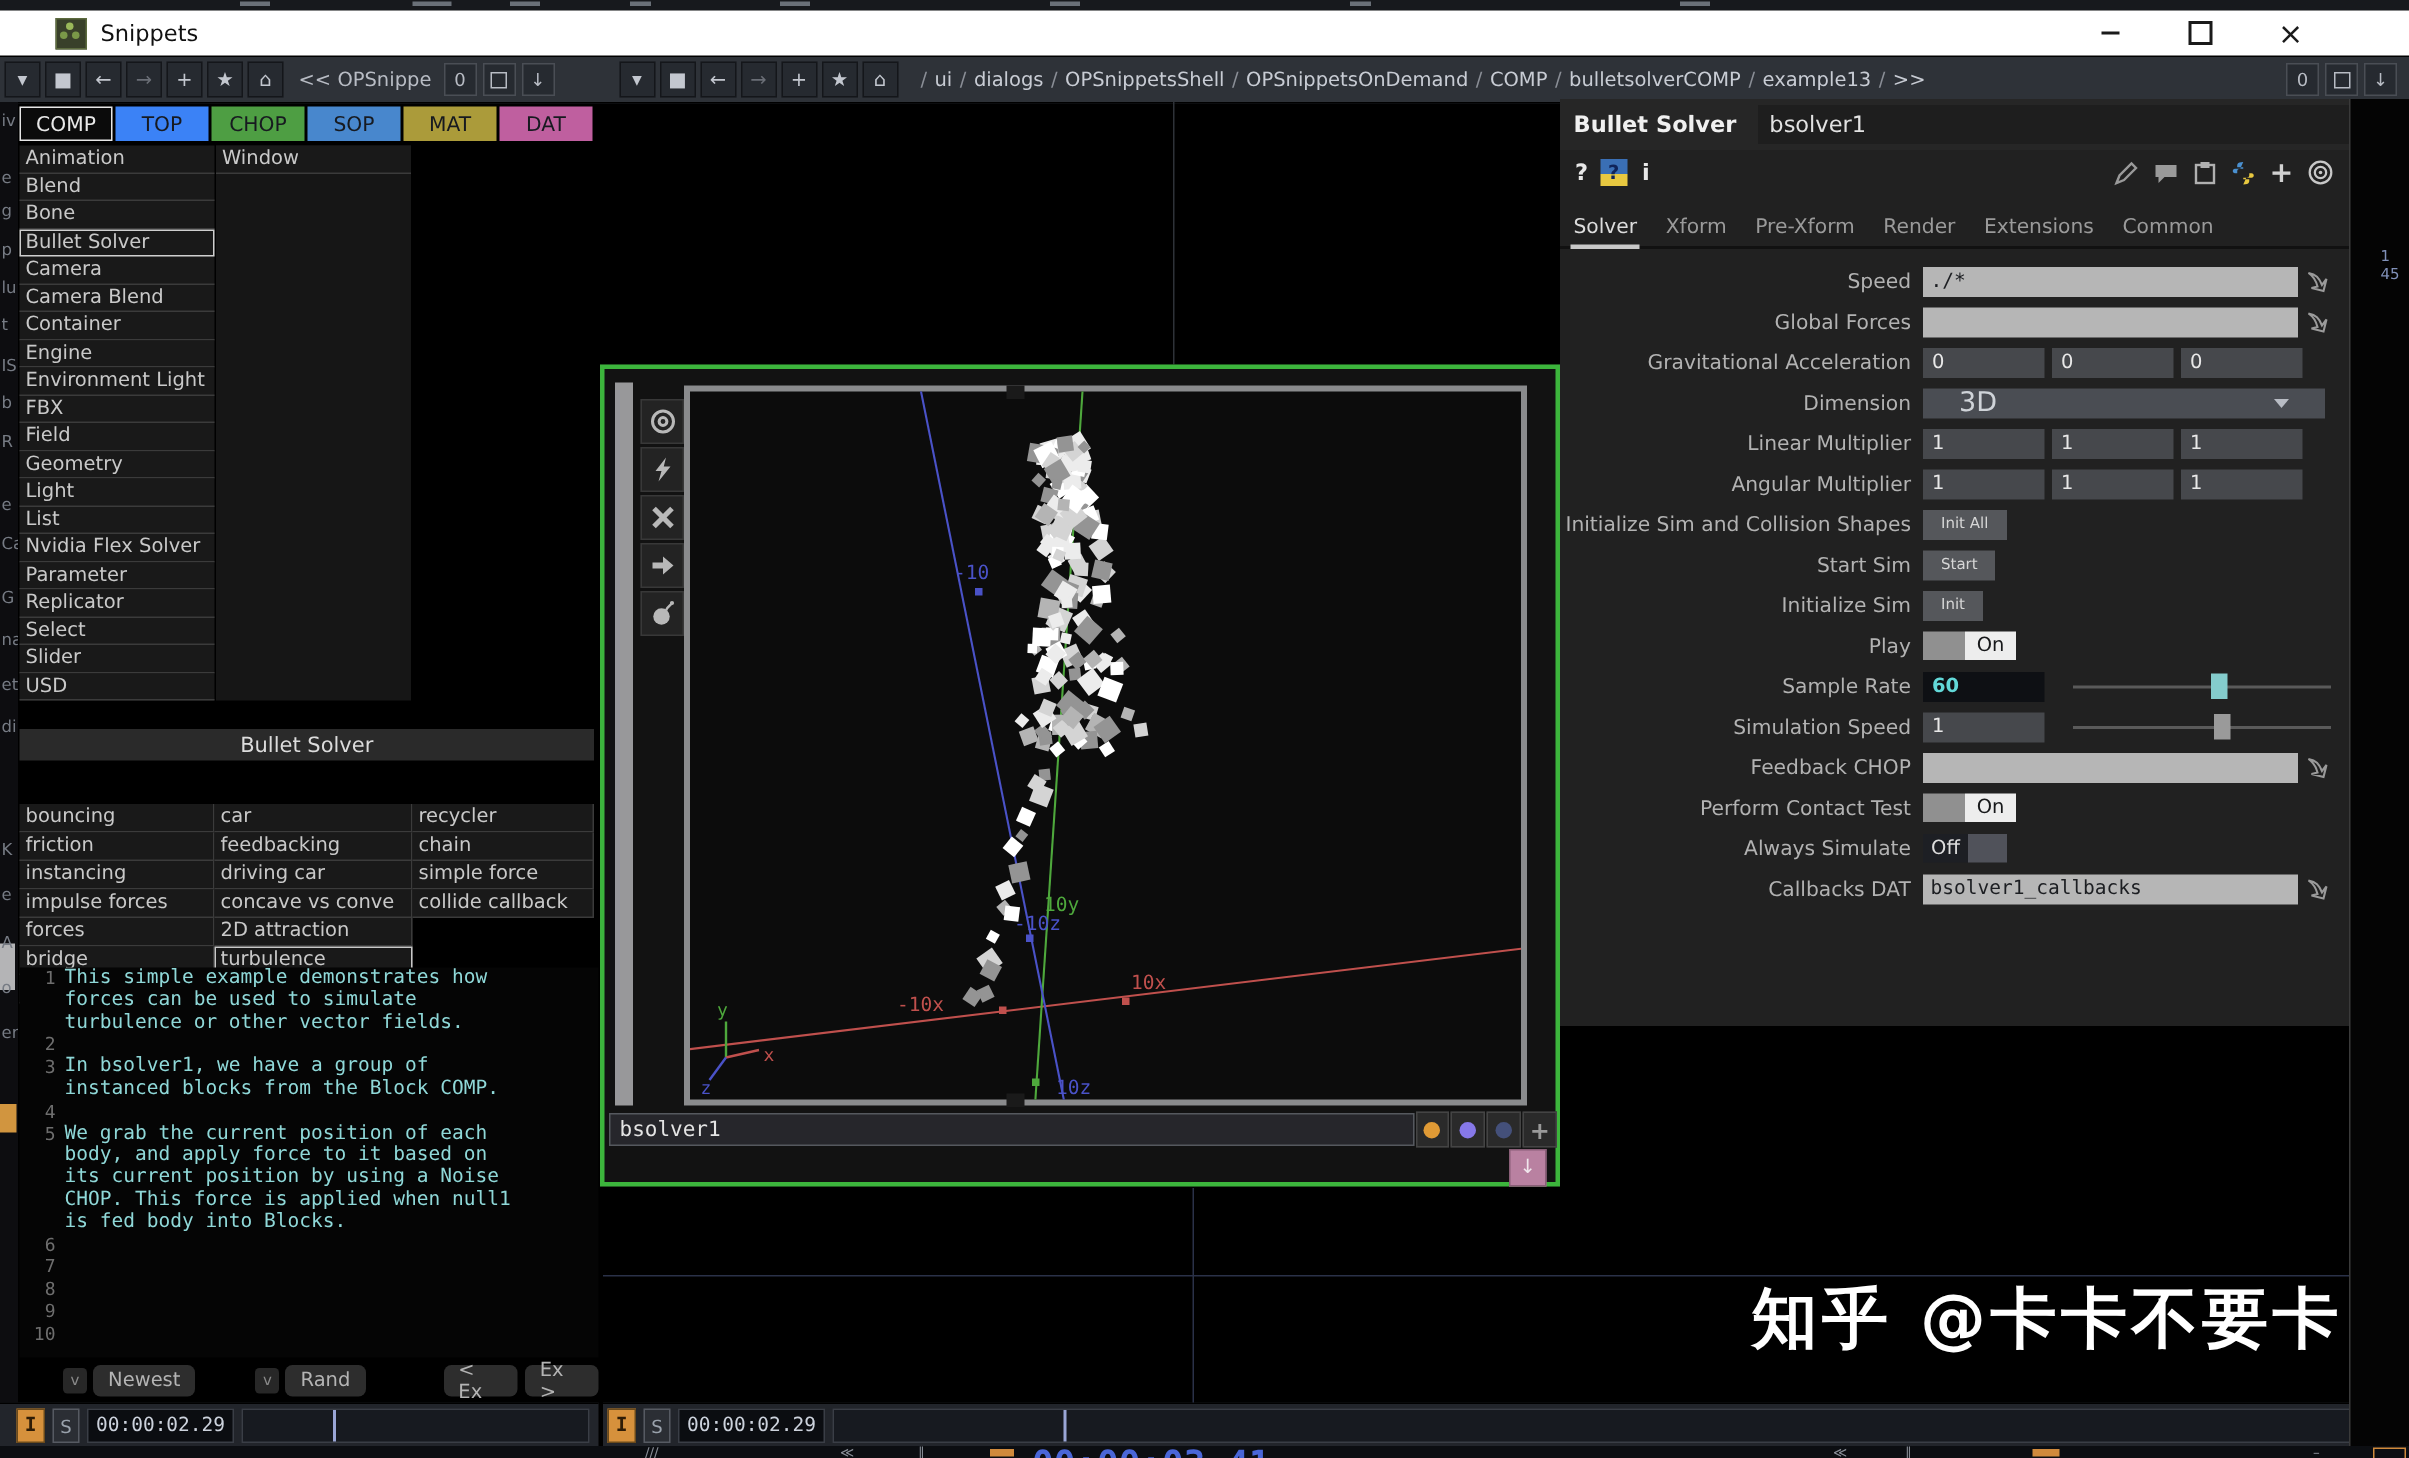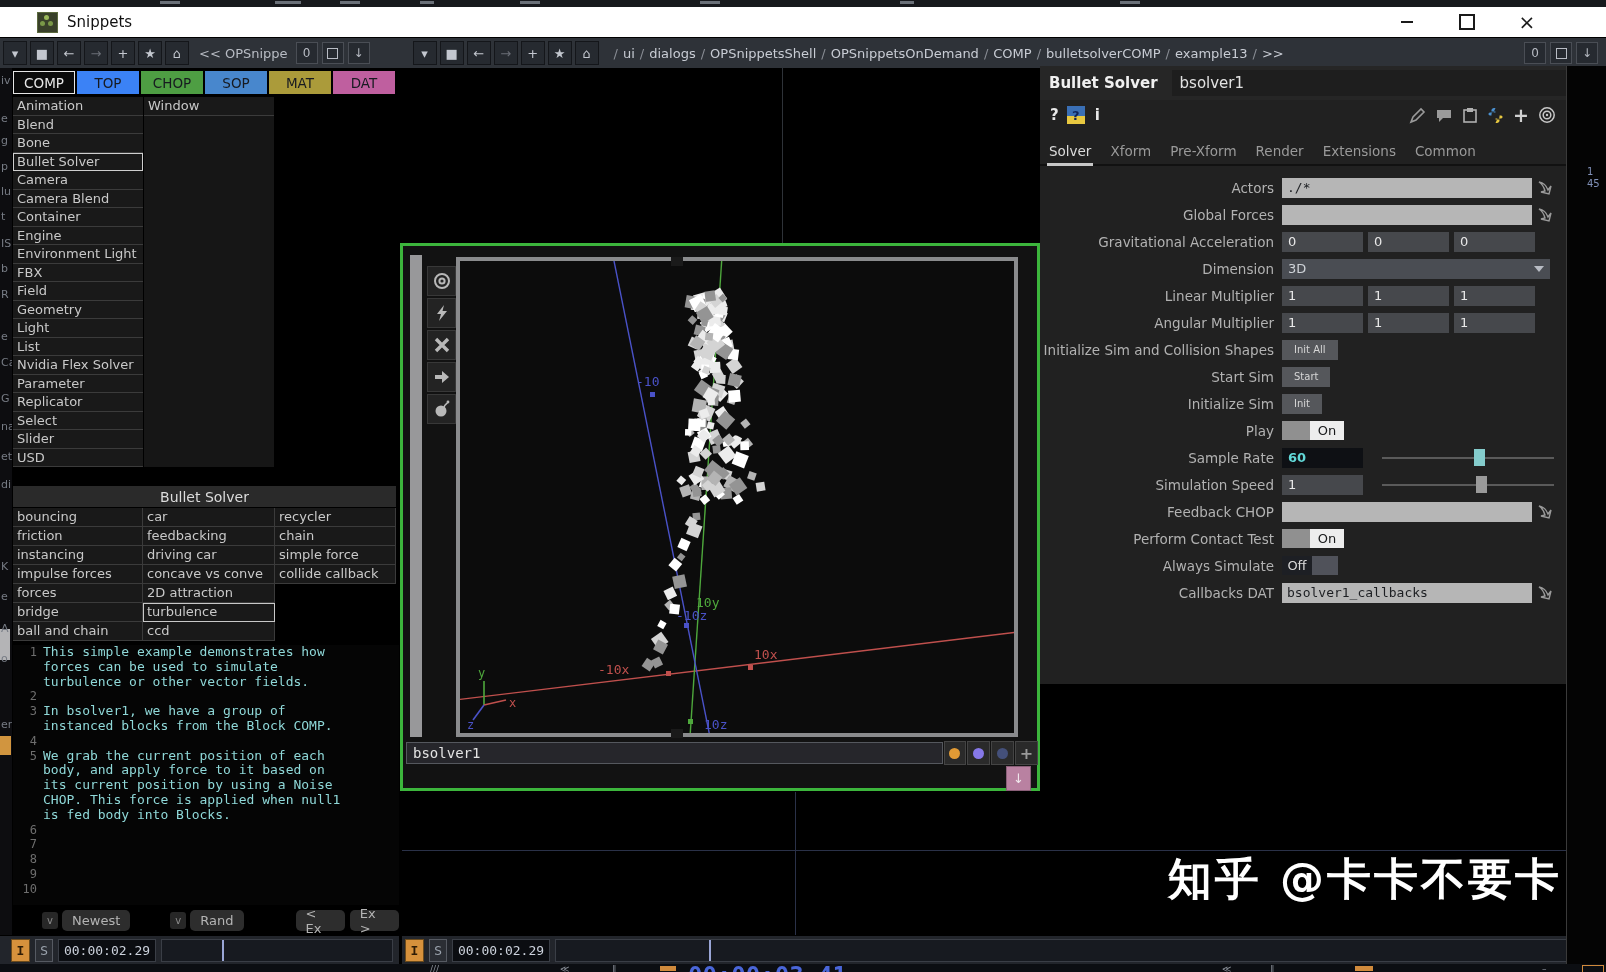"Actors" span.plabel { text: Actors -> Speed }
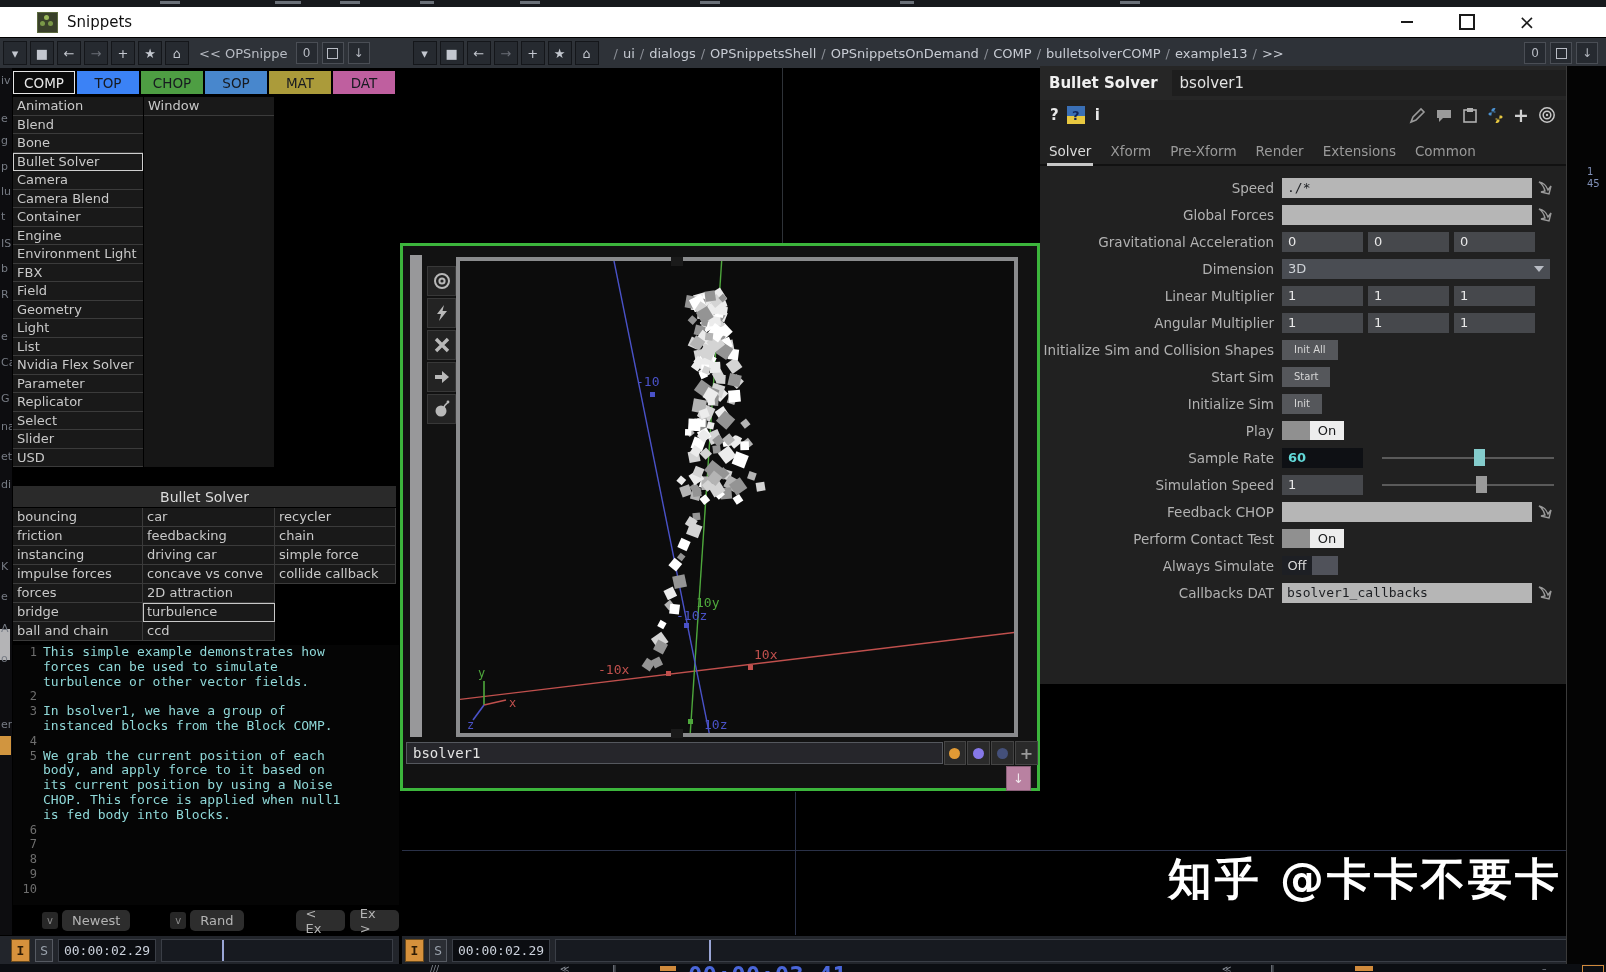"3D" .dd { font-size: 13px -> 18px; padding: 0 6px -> 0 24px }
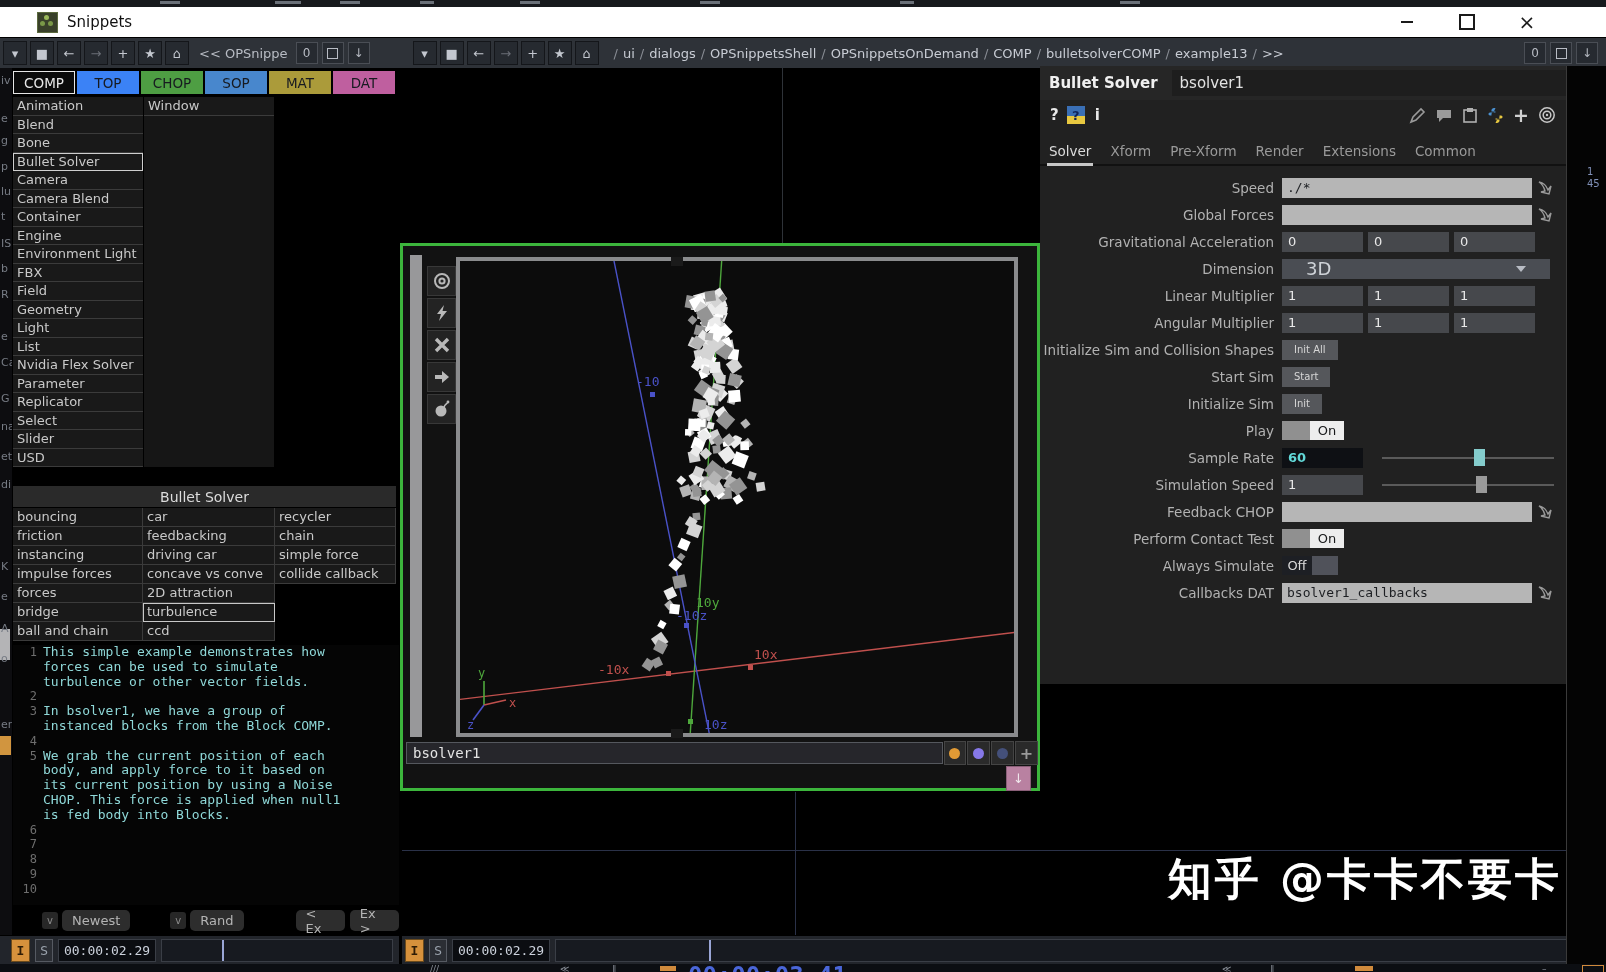"bouncing" #exgrid { top: 508px -> 536px }
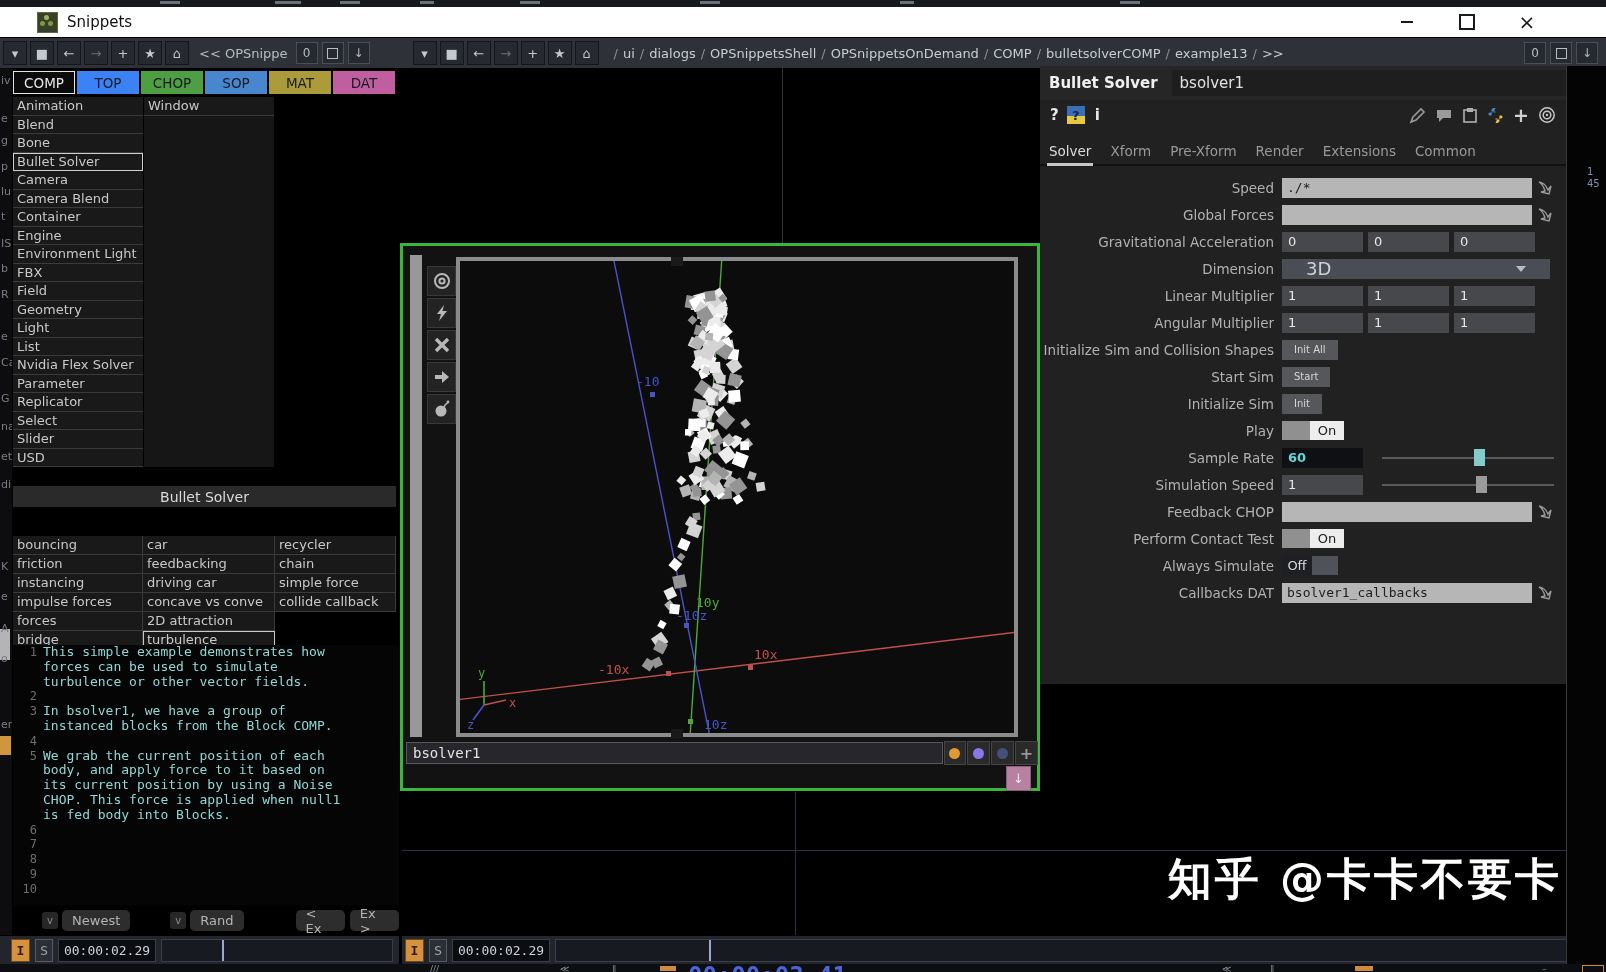"er" span { margin-top: 36px -> none }
